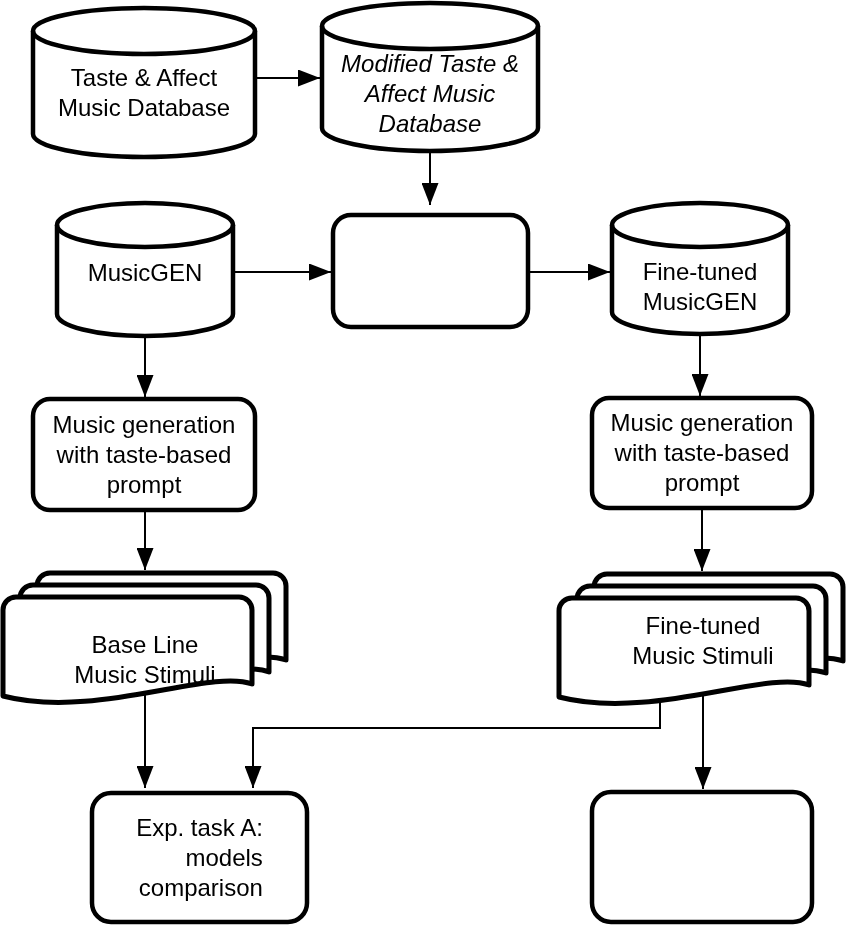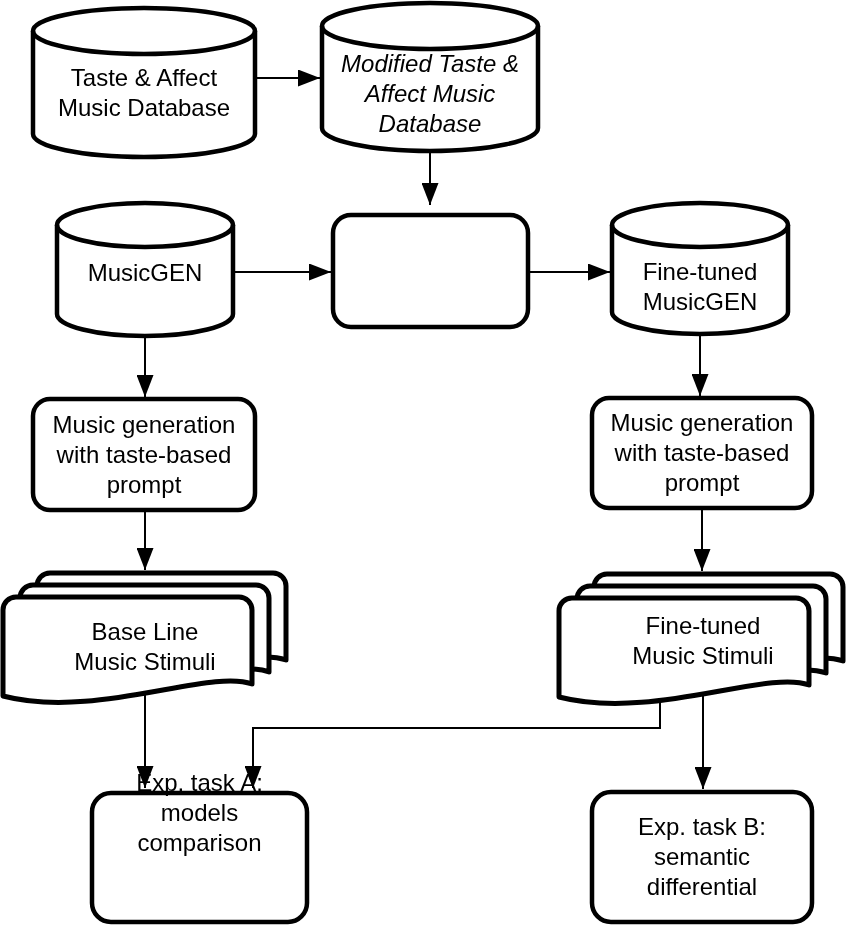"Base Line" div.label { top: 607px -> 620px }
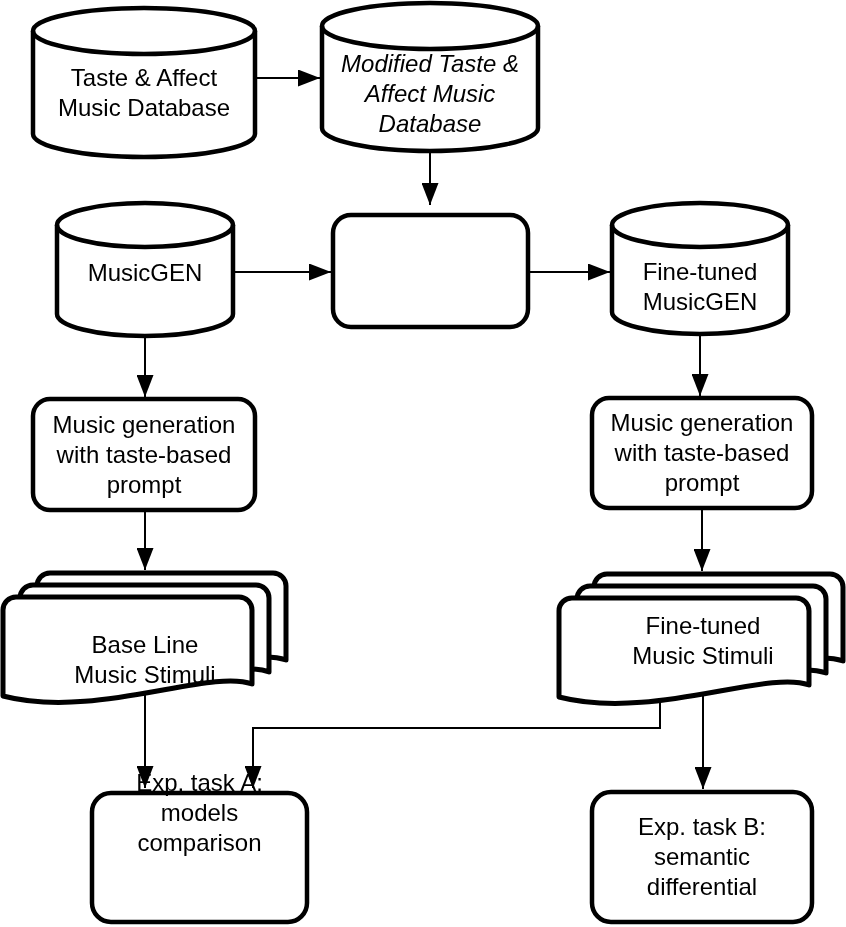"Exp. task A:" div.label { text-align: none -> right; top: 748px -> 793px }
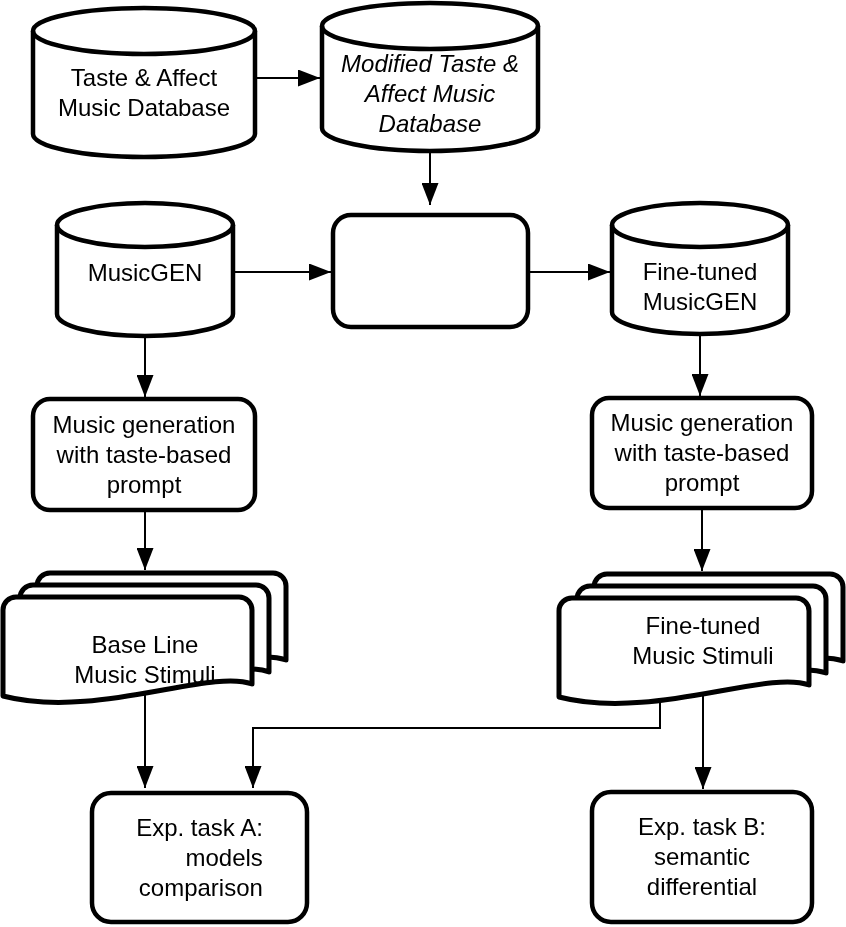"Exp. task B:" div.label { html: <div>Exp. task B: semantic differential</div> -> none }
